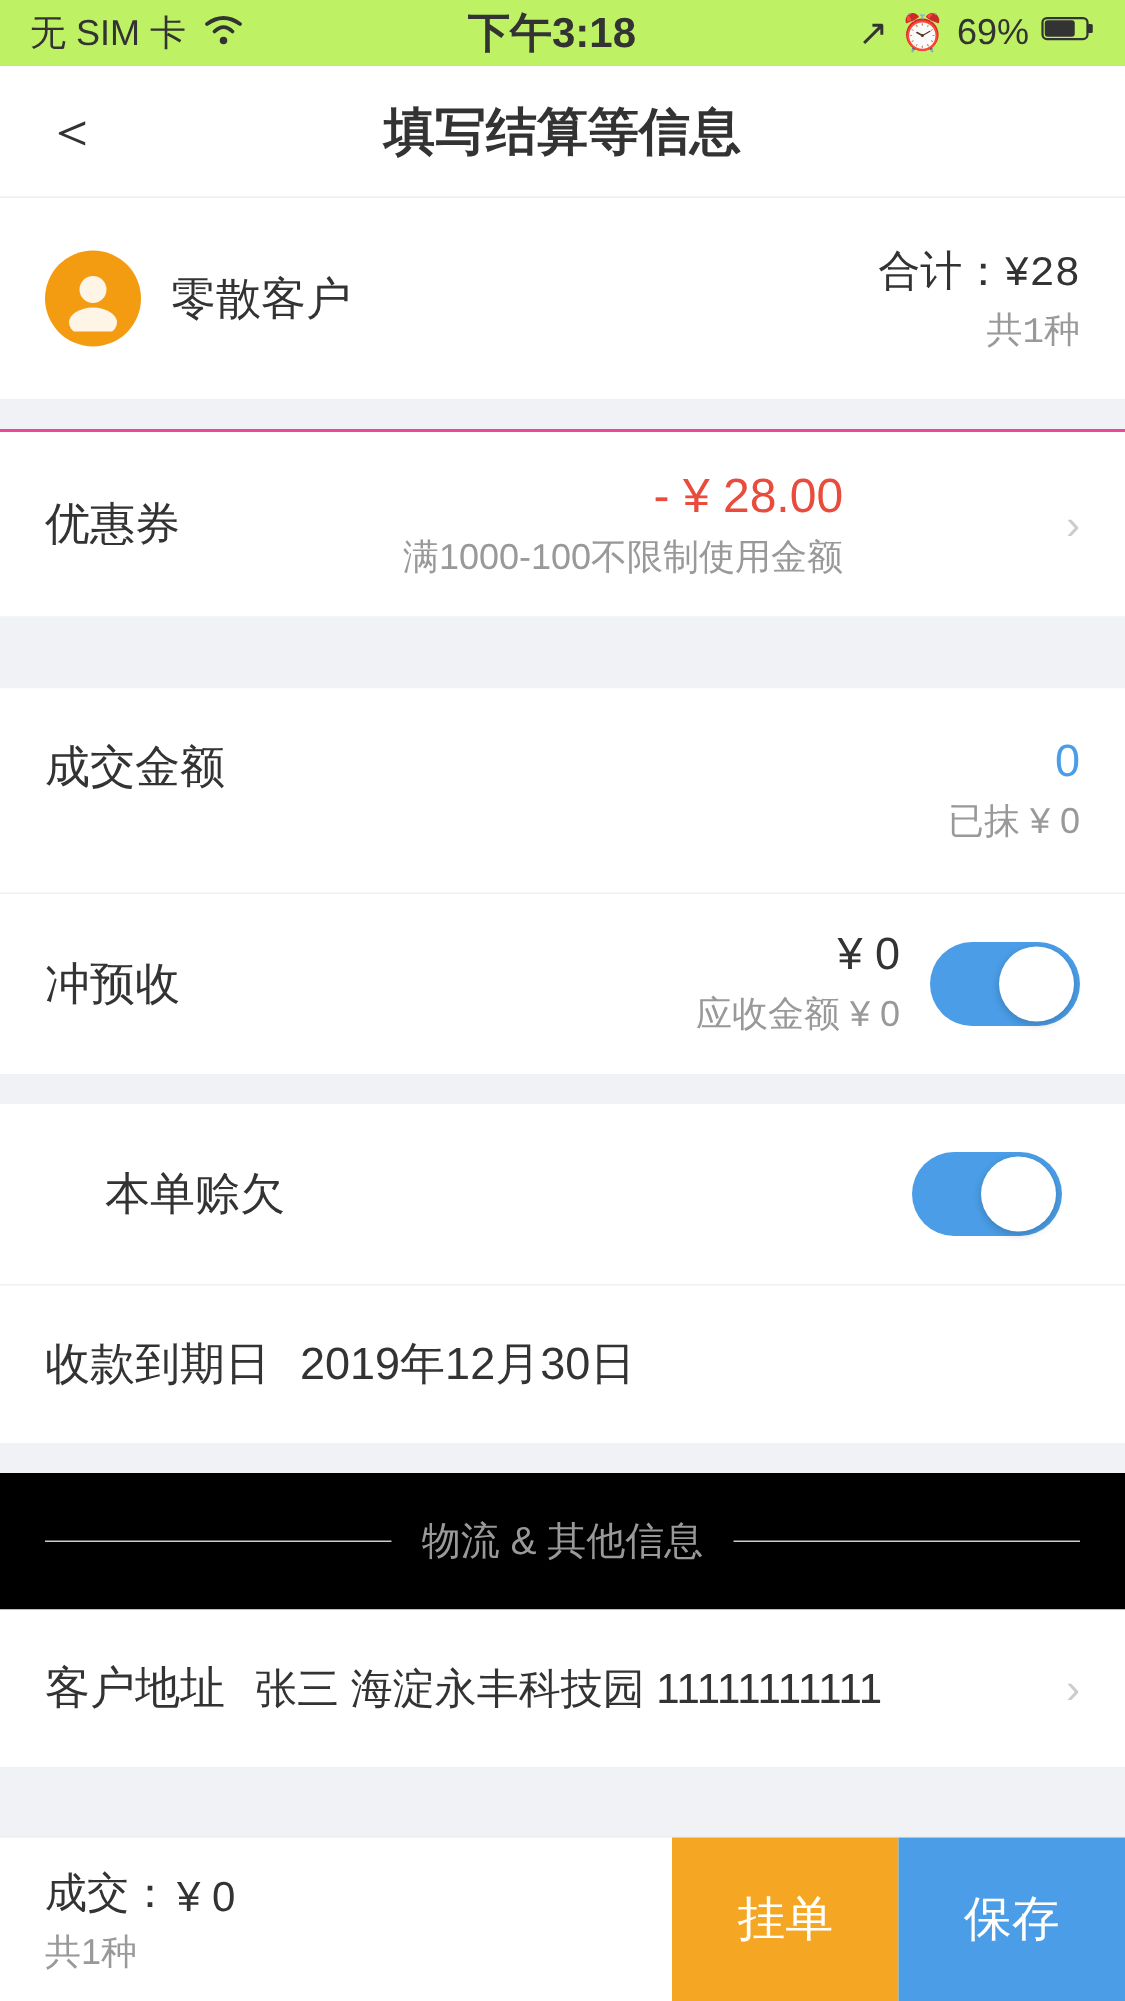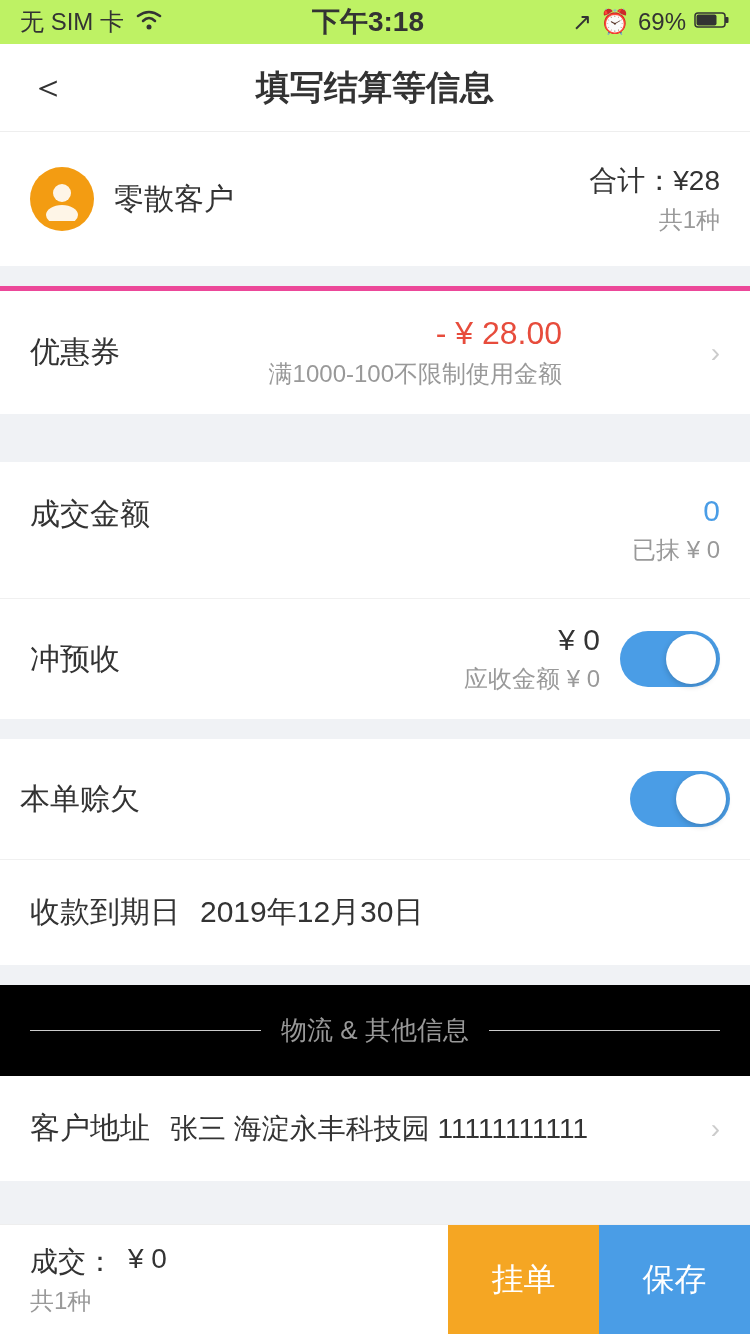"合计：¥28" .customer-right { font-family: none -> Liberation Mono, monospace }
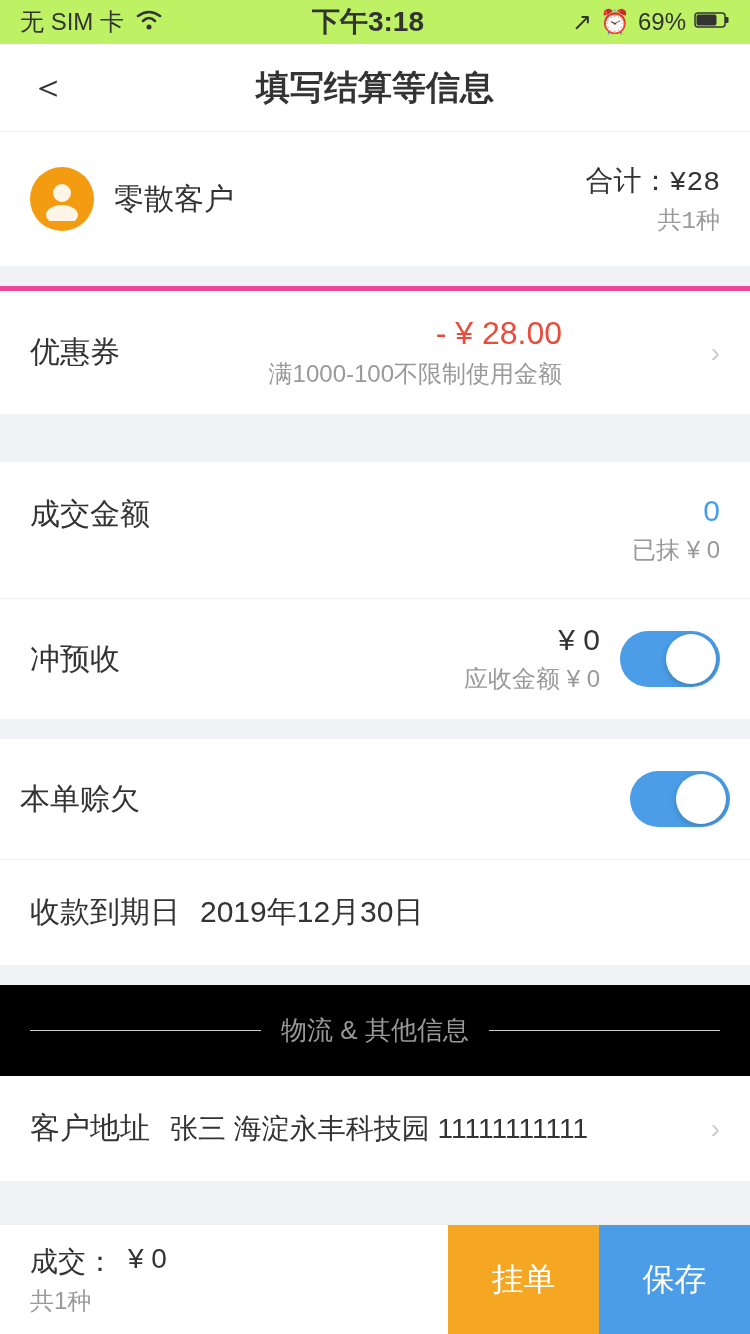"优惠券" .discount-row { border-top: 5px solid #ec4899 -> 2px solid #ec4899 }
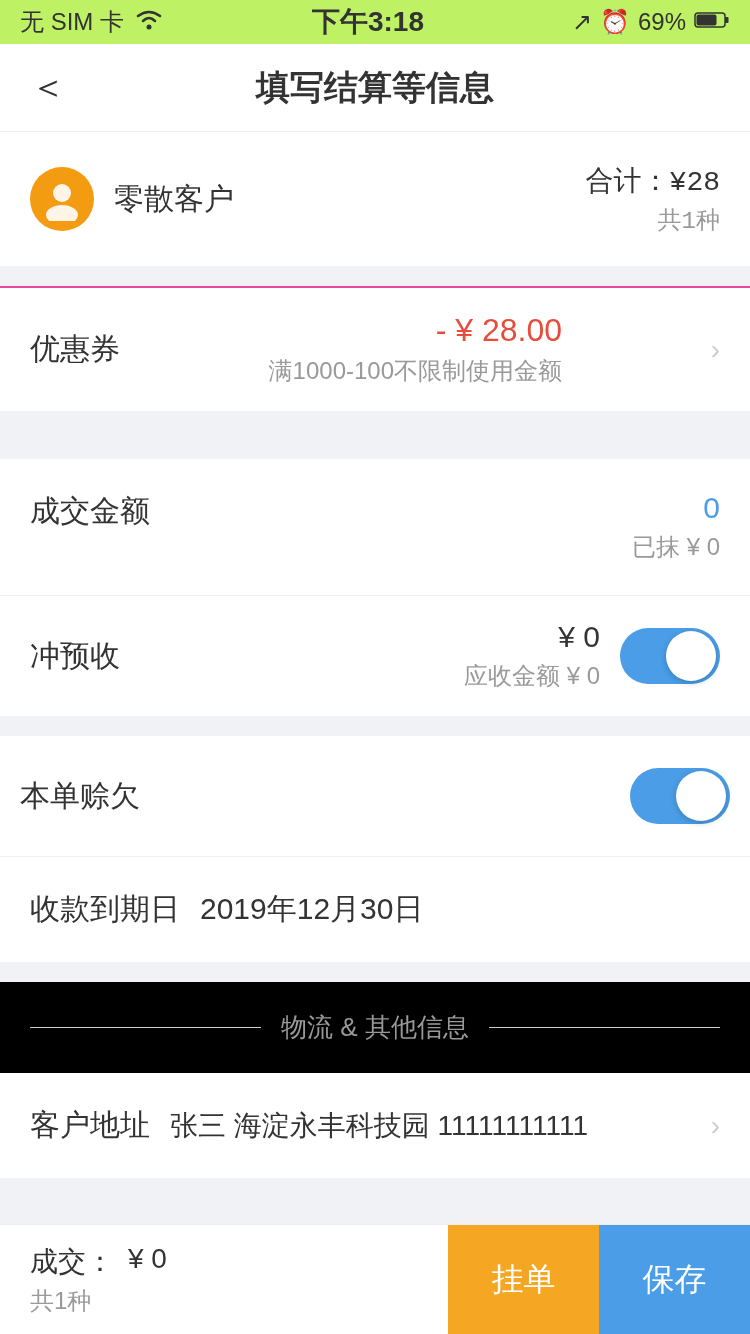"本单赊欠" .sheqian-row { margin-left: none -> 28px; padding: 32px 20px -> 32px 42px }
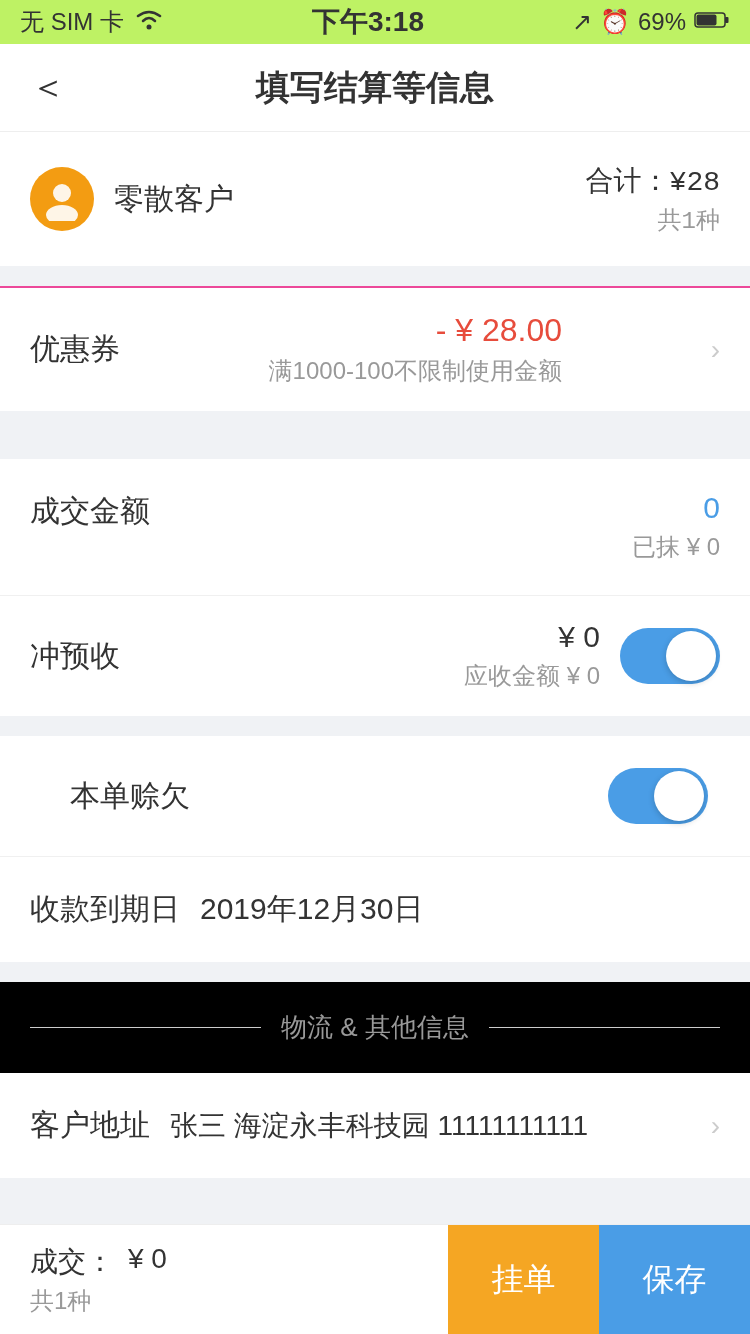"成交：" div { align-items: flex-start -> flex-end; gap: 14px -> 4px }
